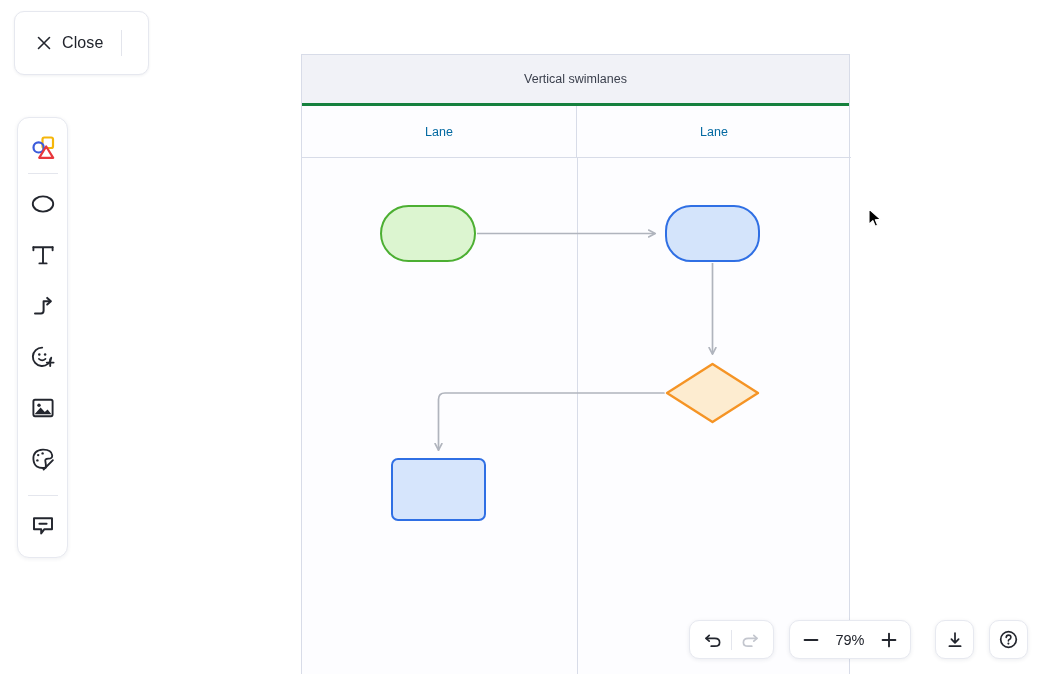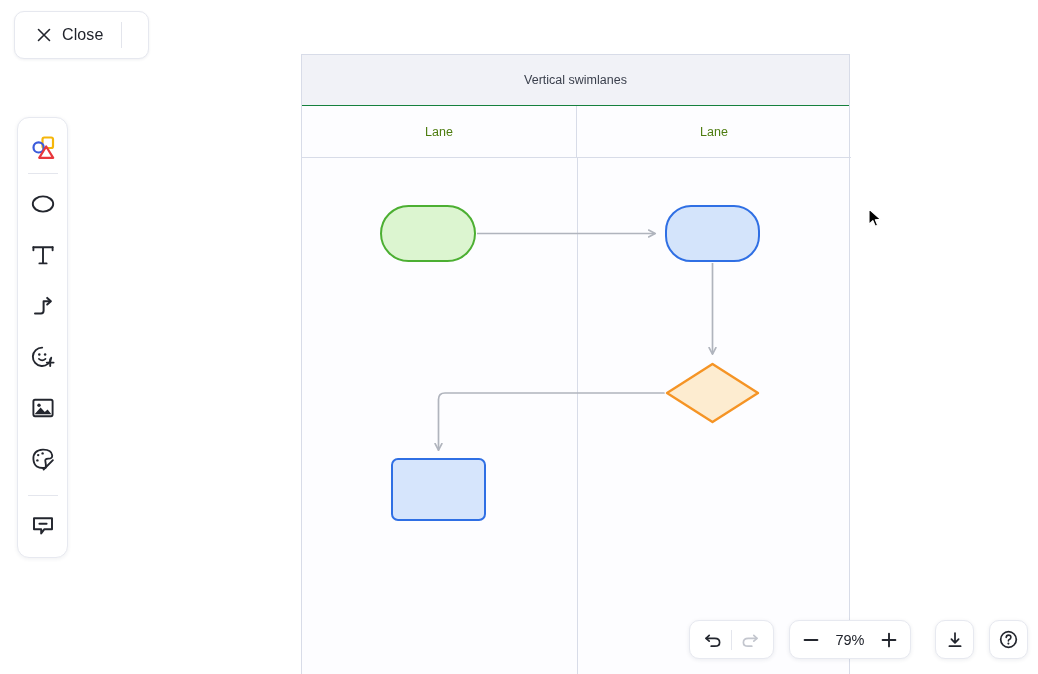"Close" #top-bar { height: 48px -> 64px }
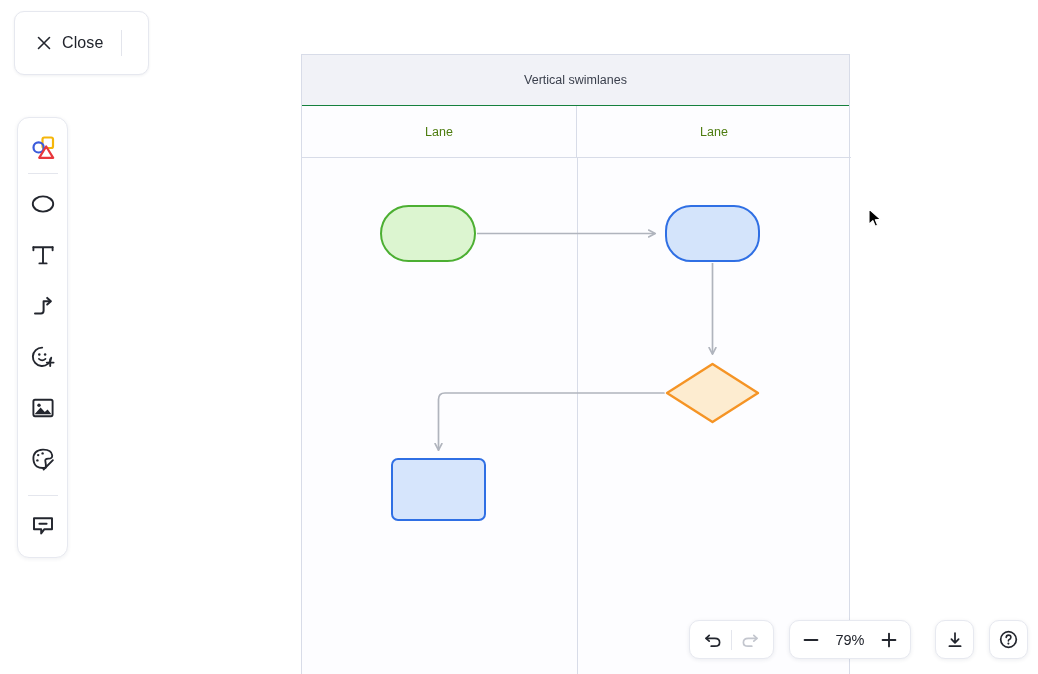"Vertical swimlanes" #swimlane-title { border-bottom: 1px solid #15803d -> 3px solid #15803d }
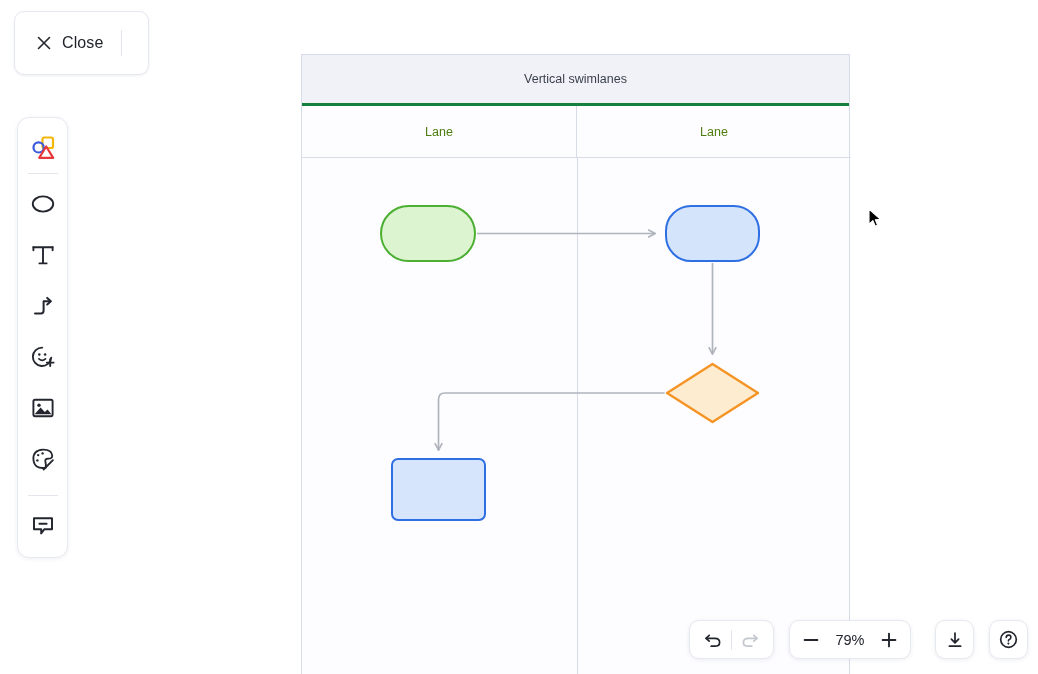"Lane" .lane-head { color: #4d7c0f -> #0369a1 }
